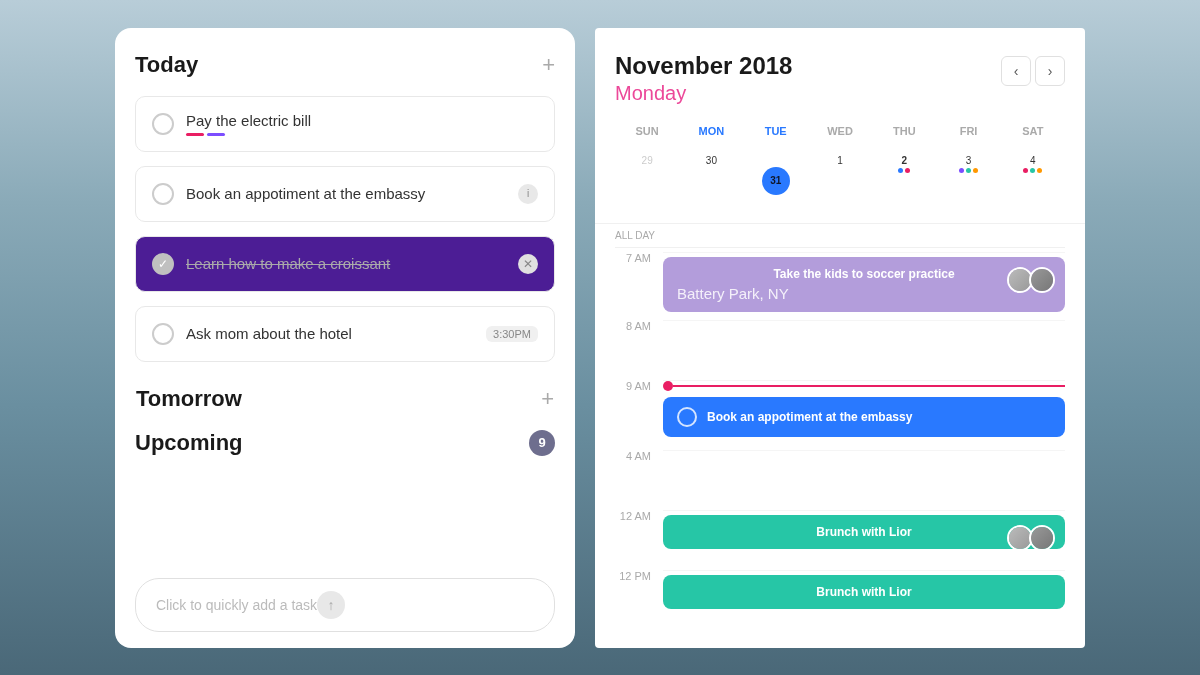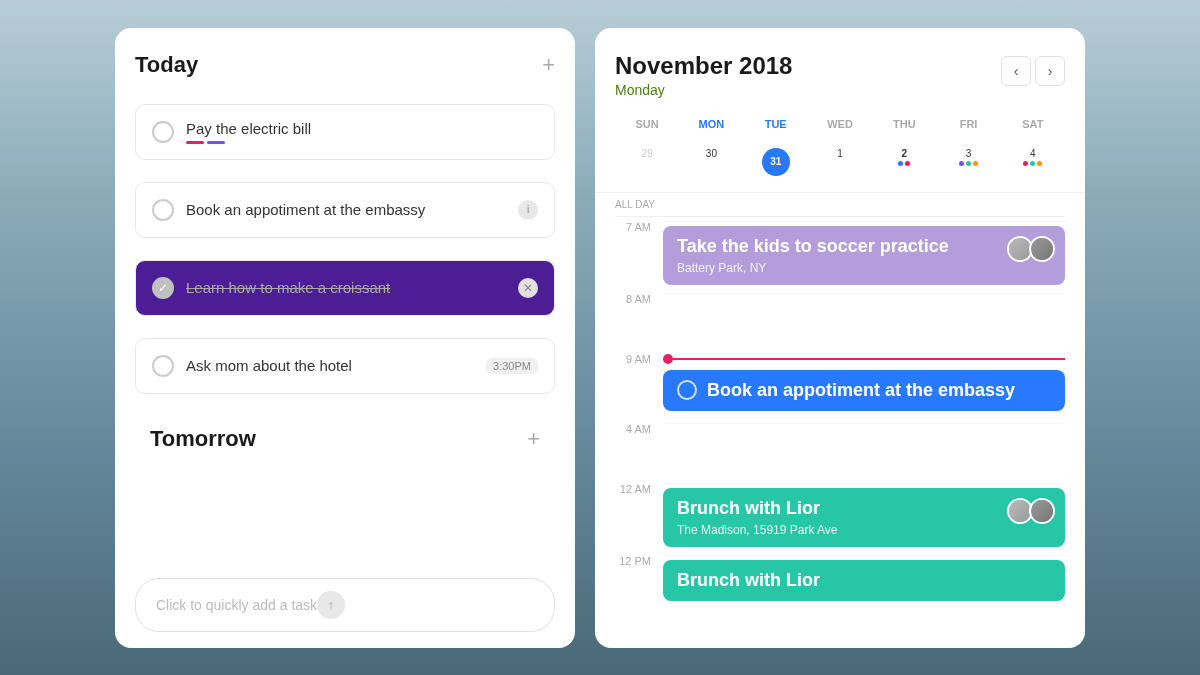"Today" .left-panel { gap: 12px -> 4px }
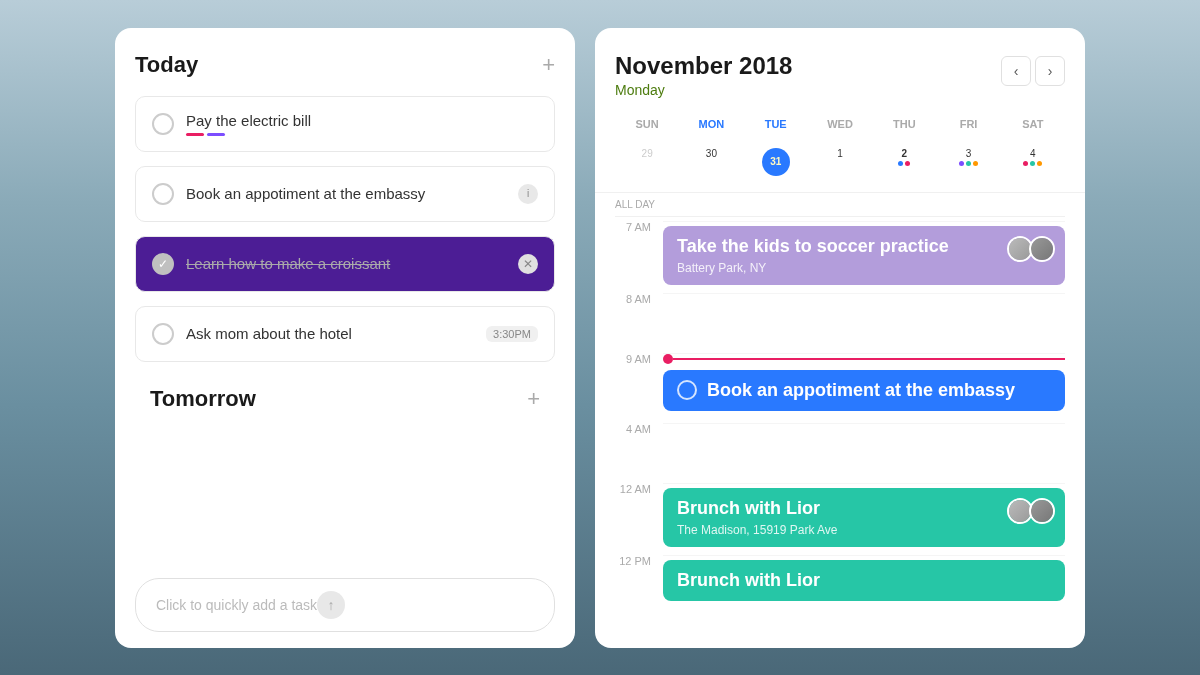"November 2018" .right-panel { border-radius: 16px -> 4px }
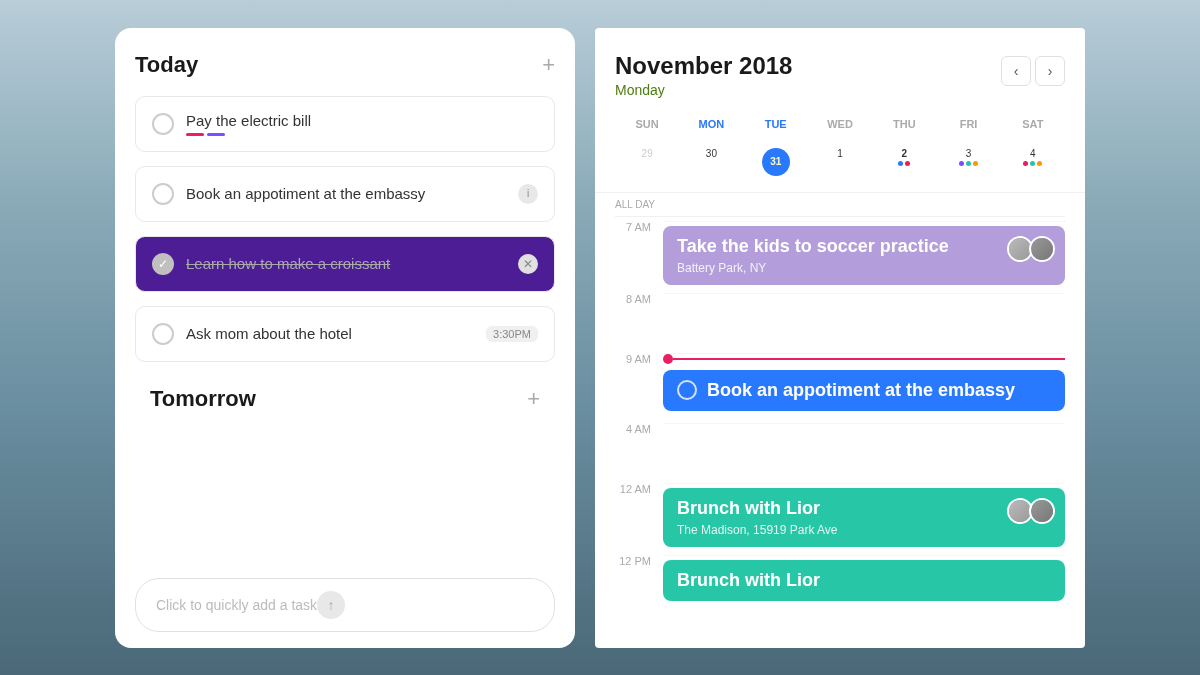"Monday" .cal-subtitle { color: #4d7c0f -> #ec4899; font-size: 14px -> 20px }
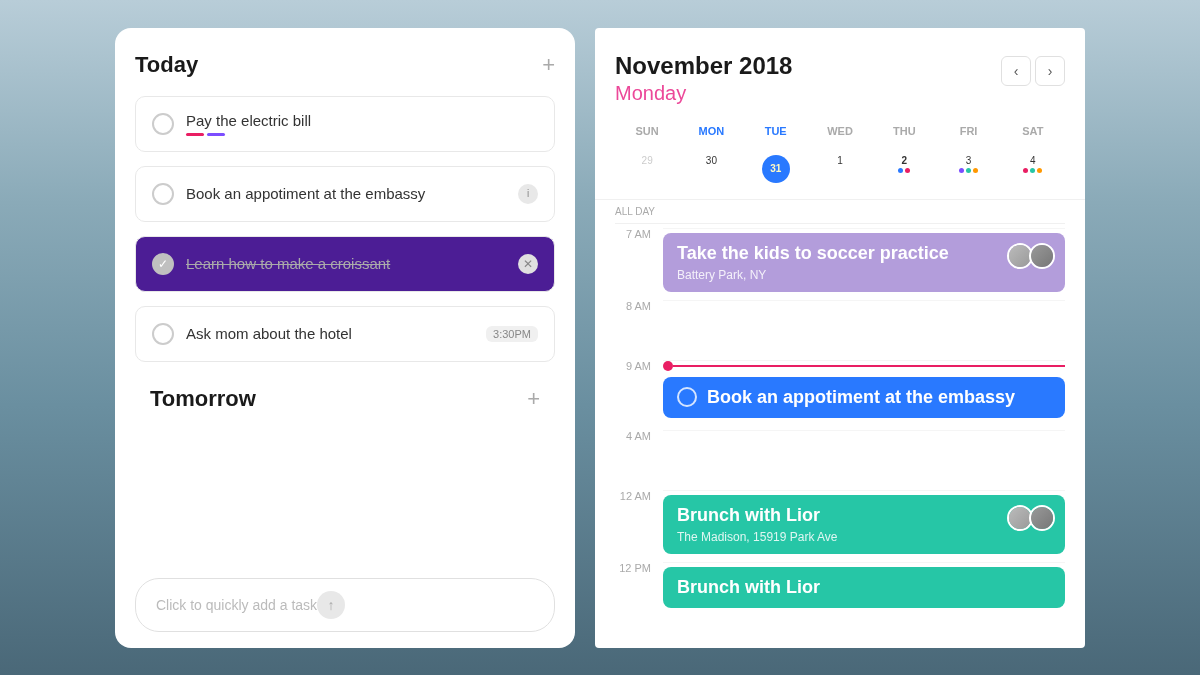"31" .cal-date-cell.today .date-num { color: #fef9c3 -> #0f172a; margin: 0 auto -> 12px auto }
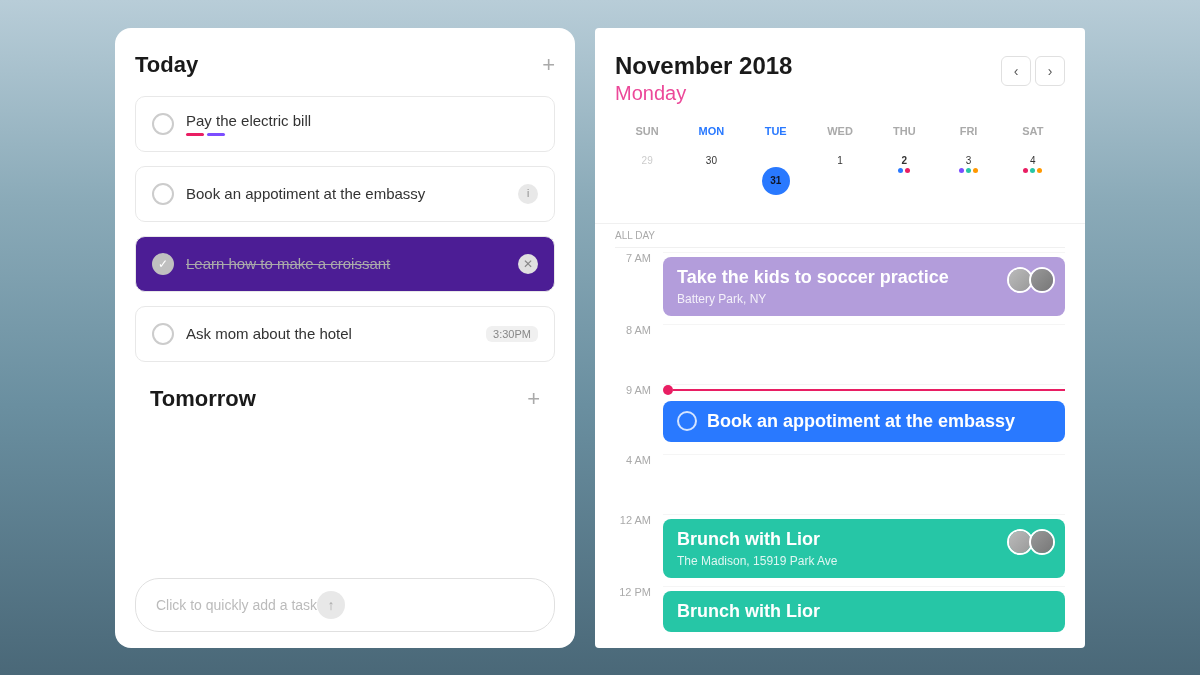"Take the kids to soccer" .event-title { font-size: 18px -> 12px; text-align: none -> center }
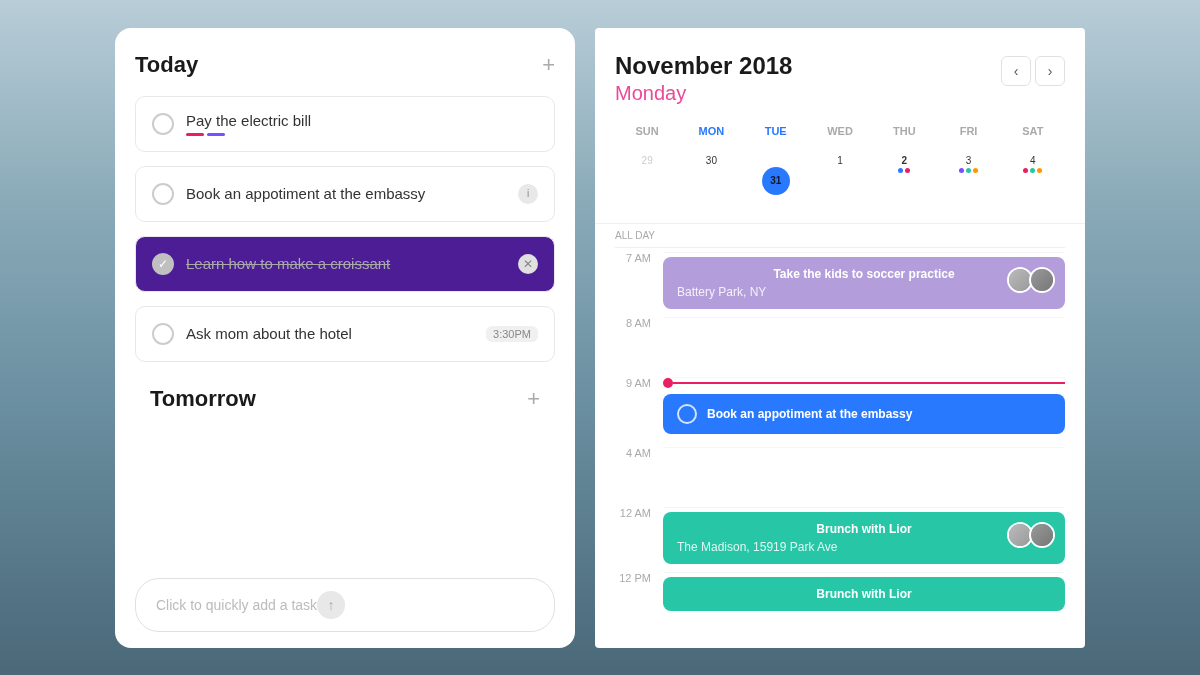"Battery Park, NY" .event-location { font-size: 12px -> 15px }
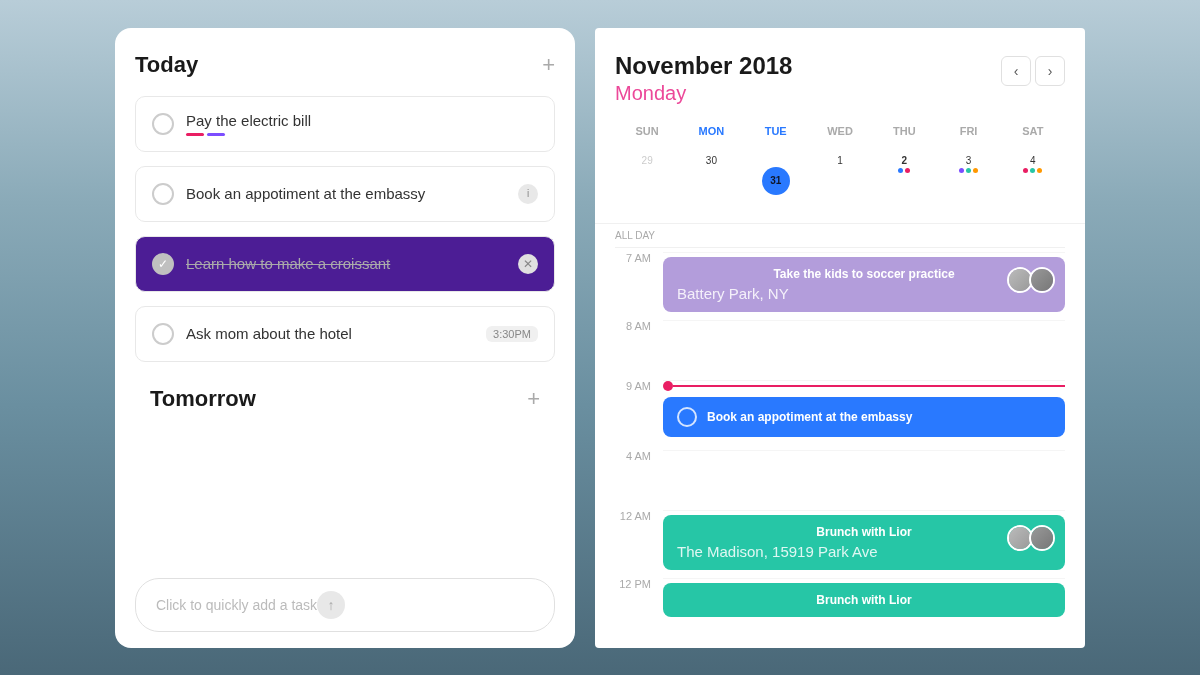"Tomorrow" .section-divider { margin: 10px 15px 14px -> 10px 1px 14px }
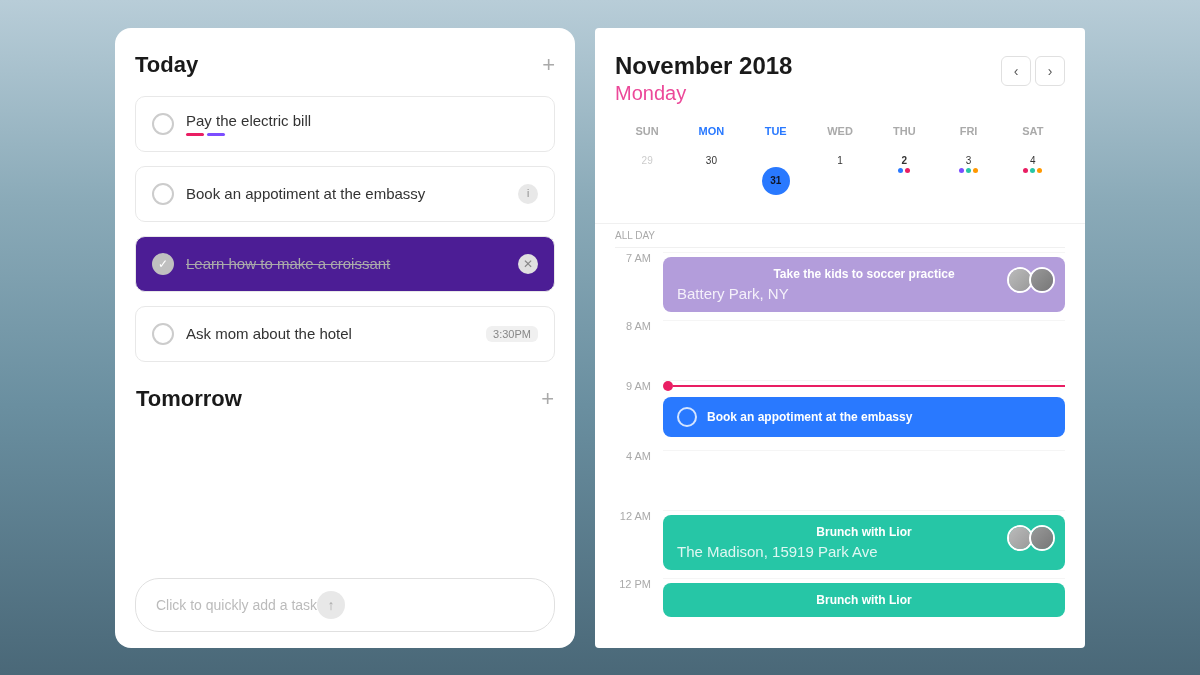"Upcoming" div.upcoming-header { html: none -> <div> <span>Upcoming</span> <div>9</div> </div> }
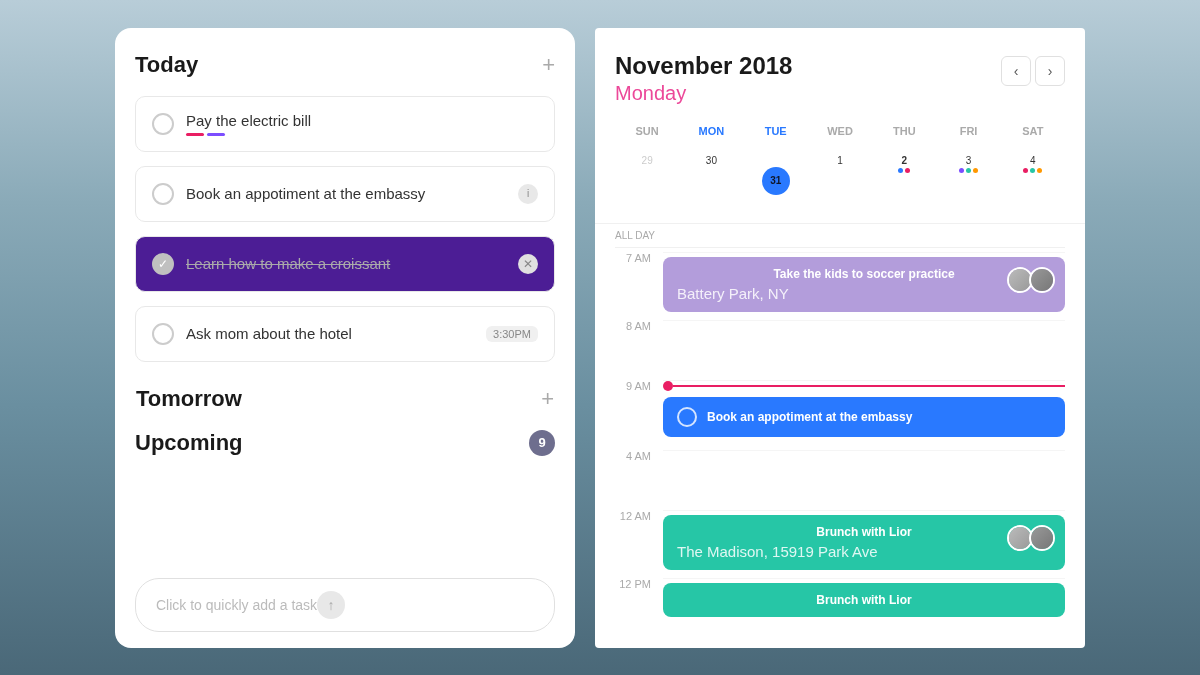"The Madison, 15919 Park Ave" div.event-location { html: <div>The Madison, 15919 Park Ave</div> -> none }
